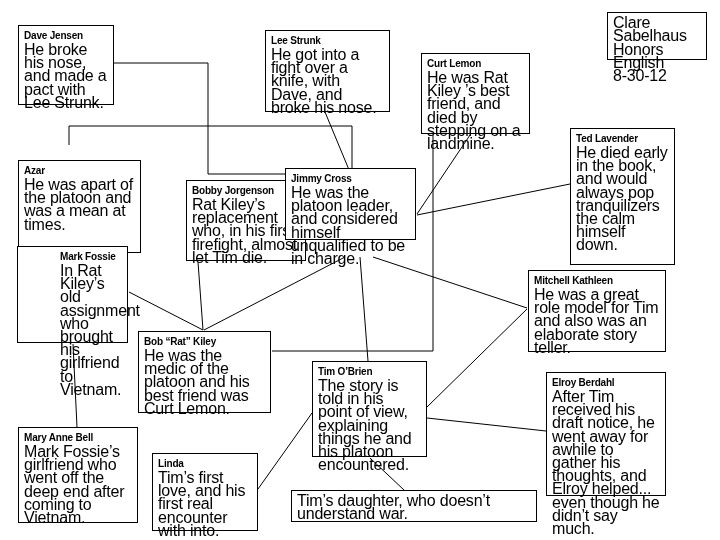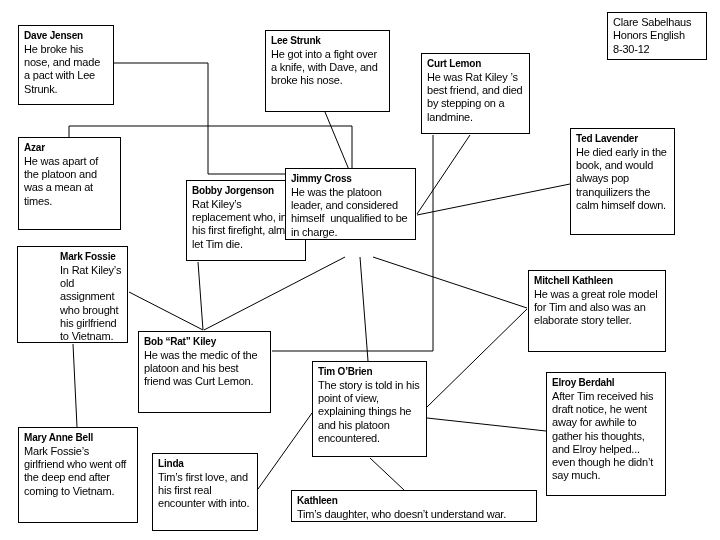"Clare Sabelhaus" .box-desc { font-size: 11px -> 16px }
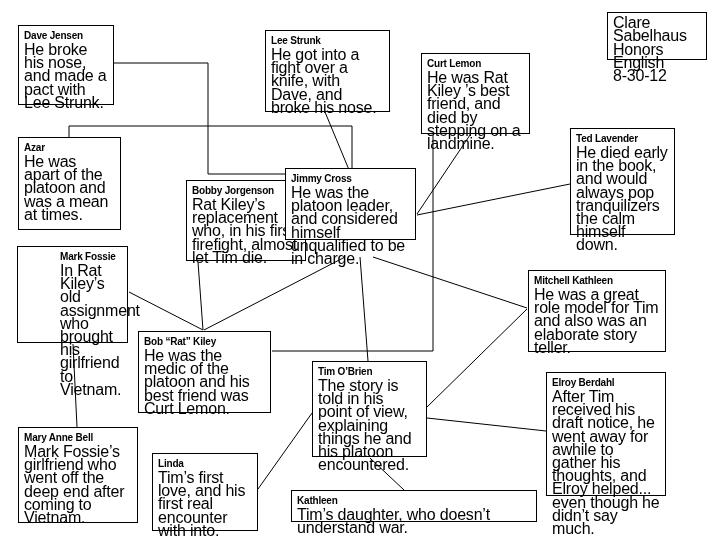"Ted Lavender" .b-ted { height: 107px -> 137px }
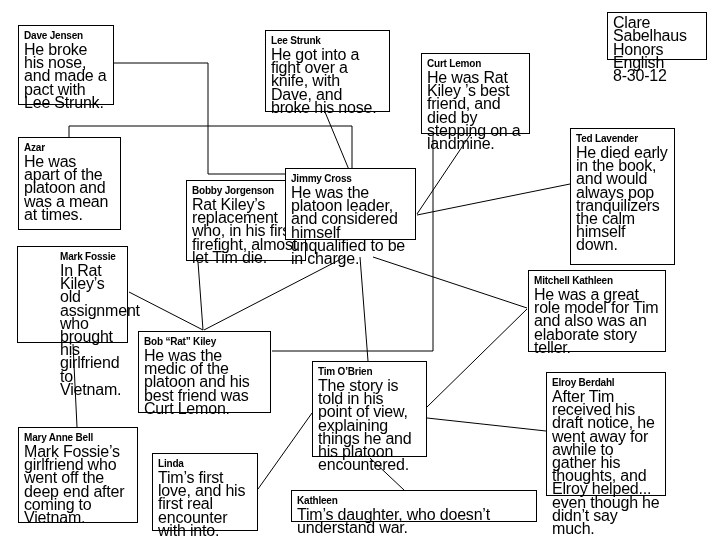"Azar" .b-azar { top: 137px -> 160px; width: 103px -> 123px }
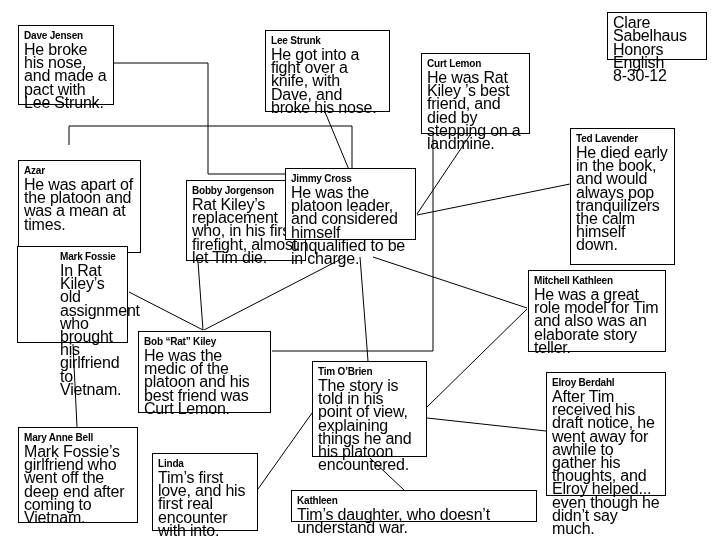"Kathleen" div.box-title { html: <div>Kathleen</div> -> none }
